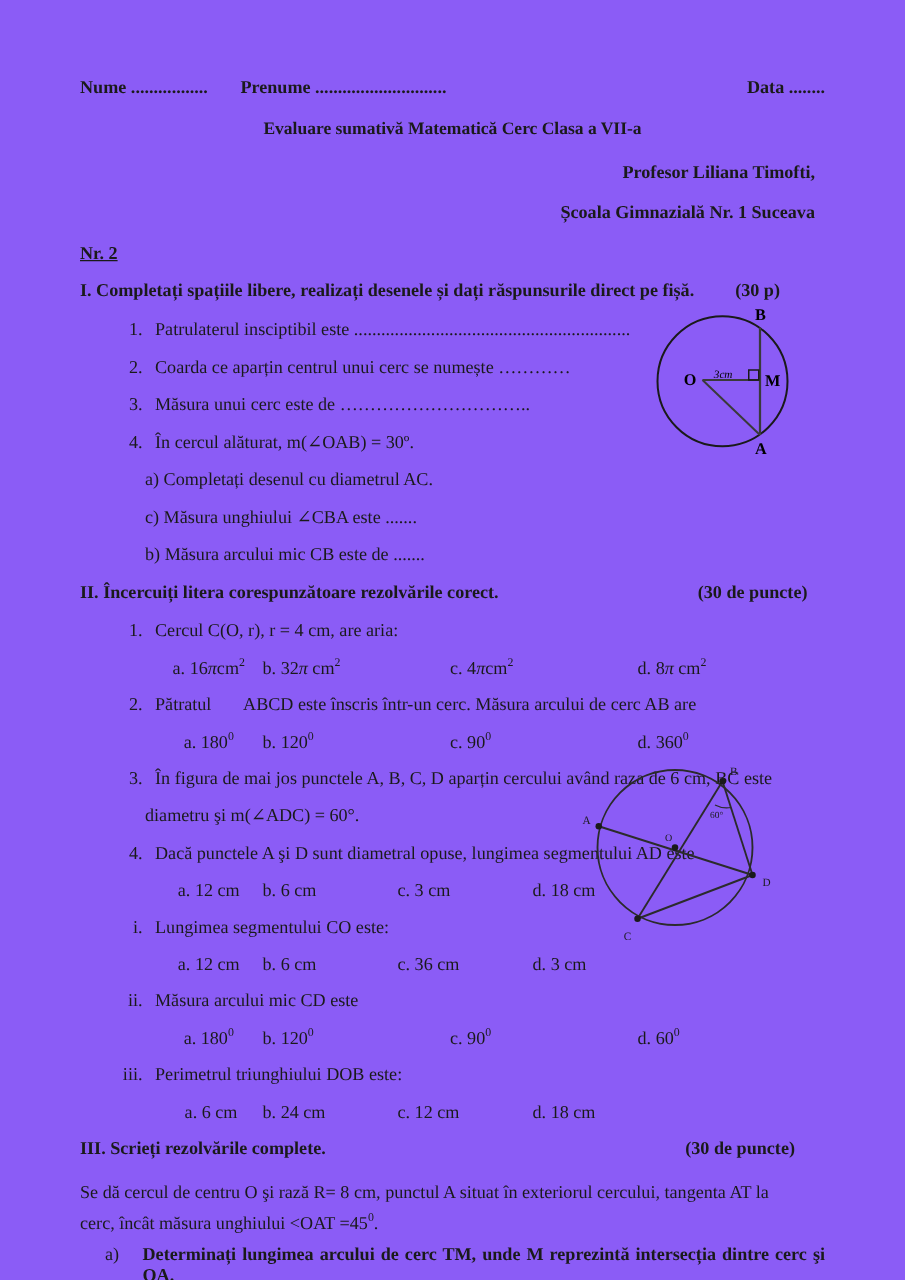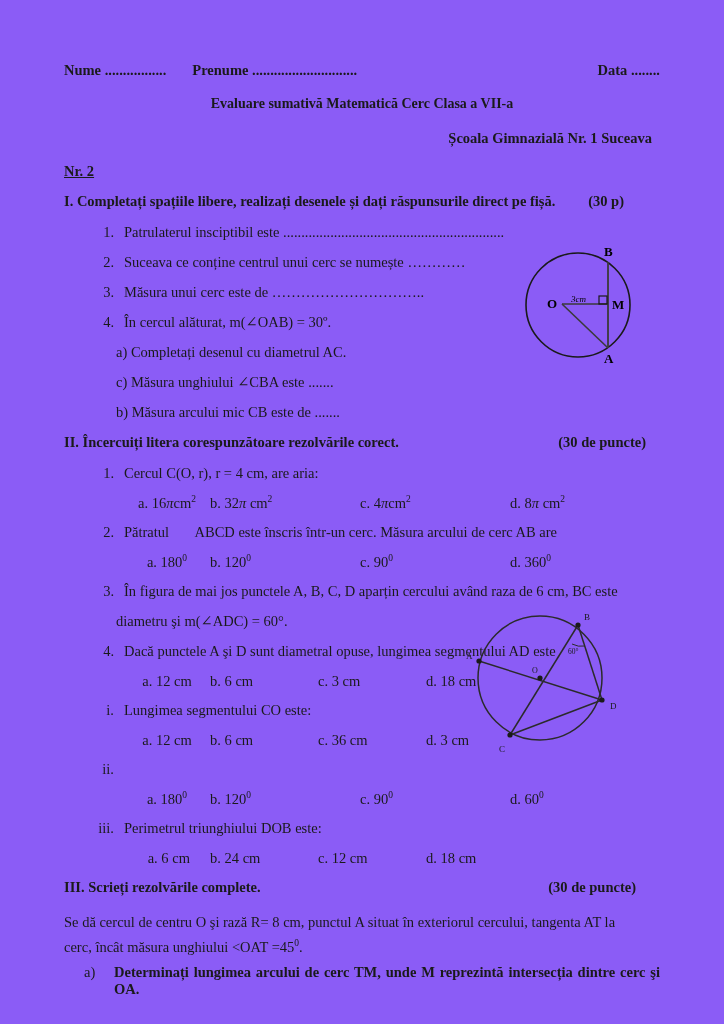"Profesor Liliana Timofti," div.hdr-right { html: none -> <div>Profesor Liliana Timofti,</div> }
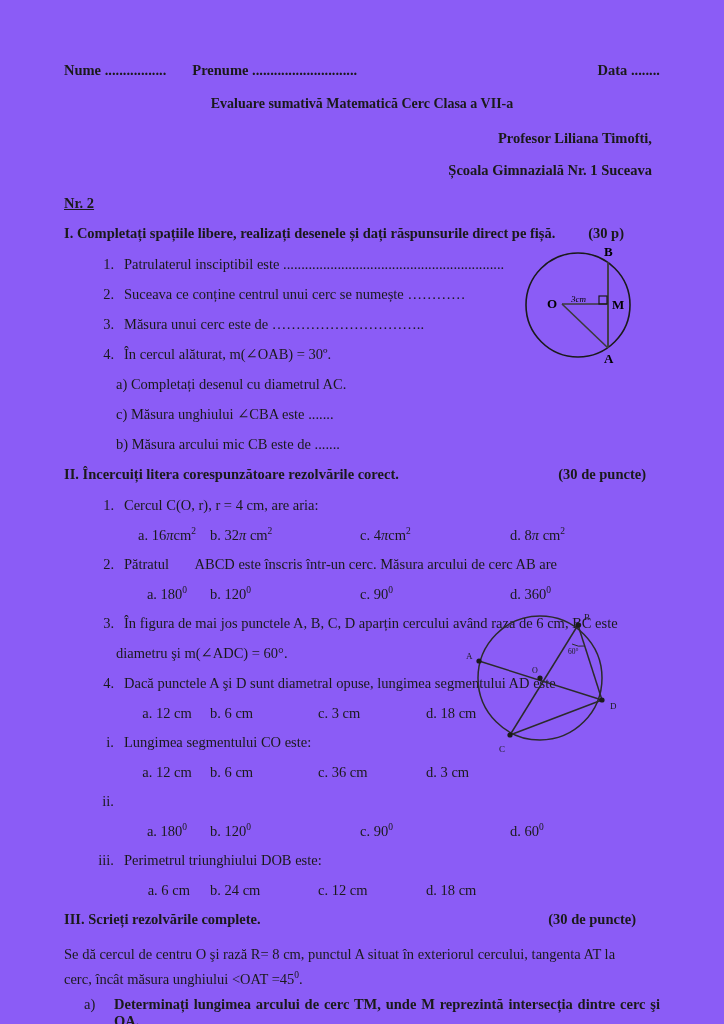"Suceava ce conține centrul unui" span.txt { text: Suceava ce conține -> Coarda ce aparțin }
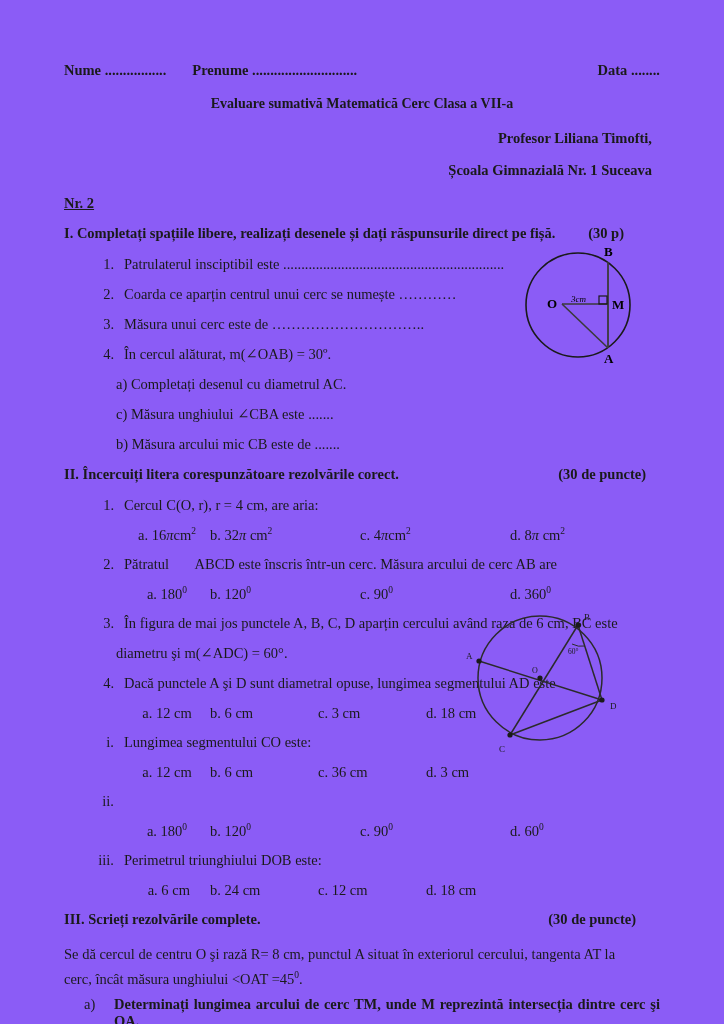"Măsura arcului mic CD este" span.txt { html: none -> <span>Măsura arcului mic CD este</span> }
